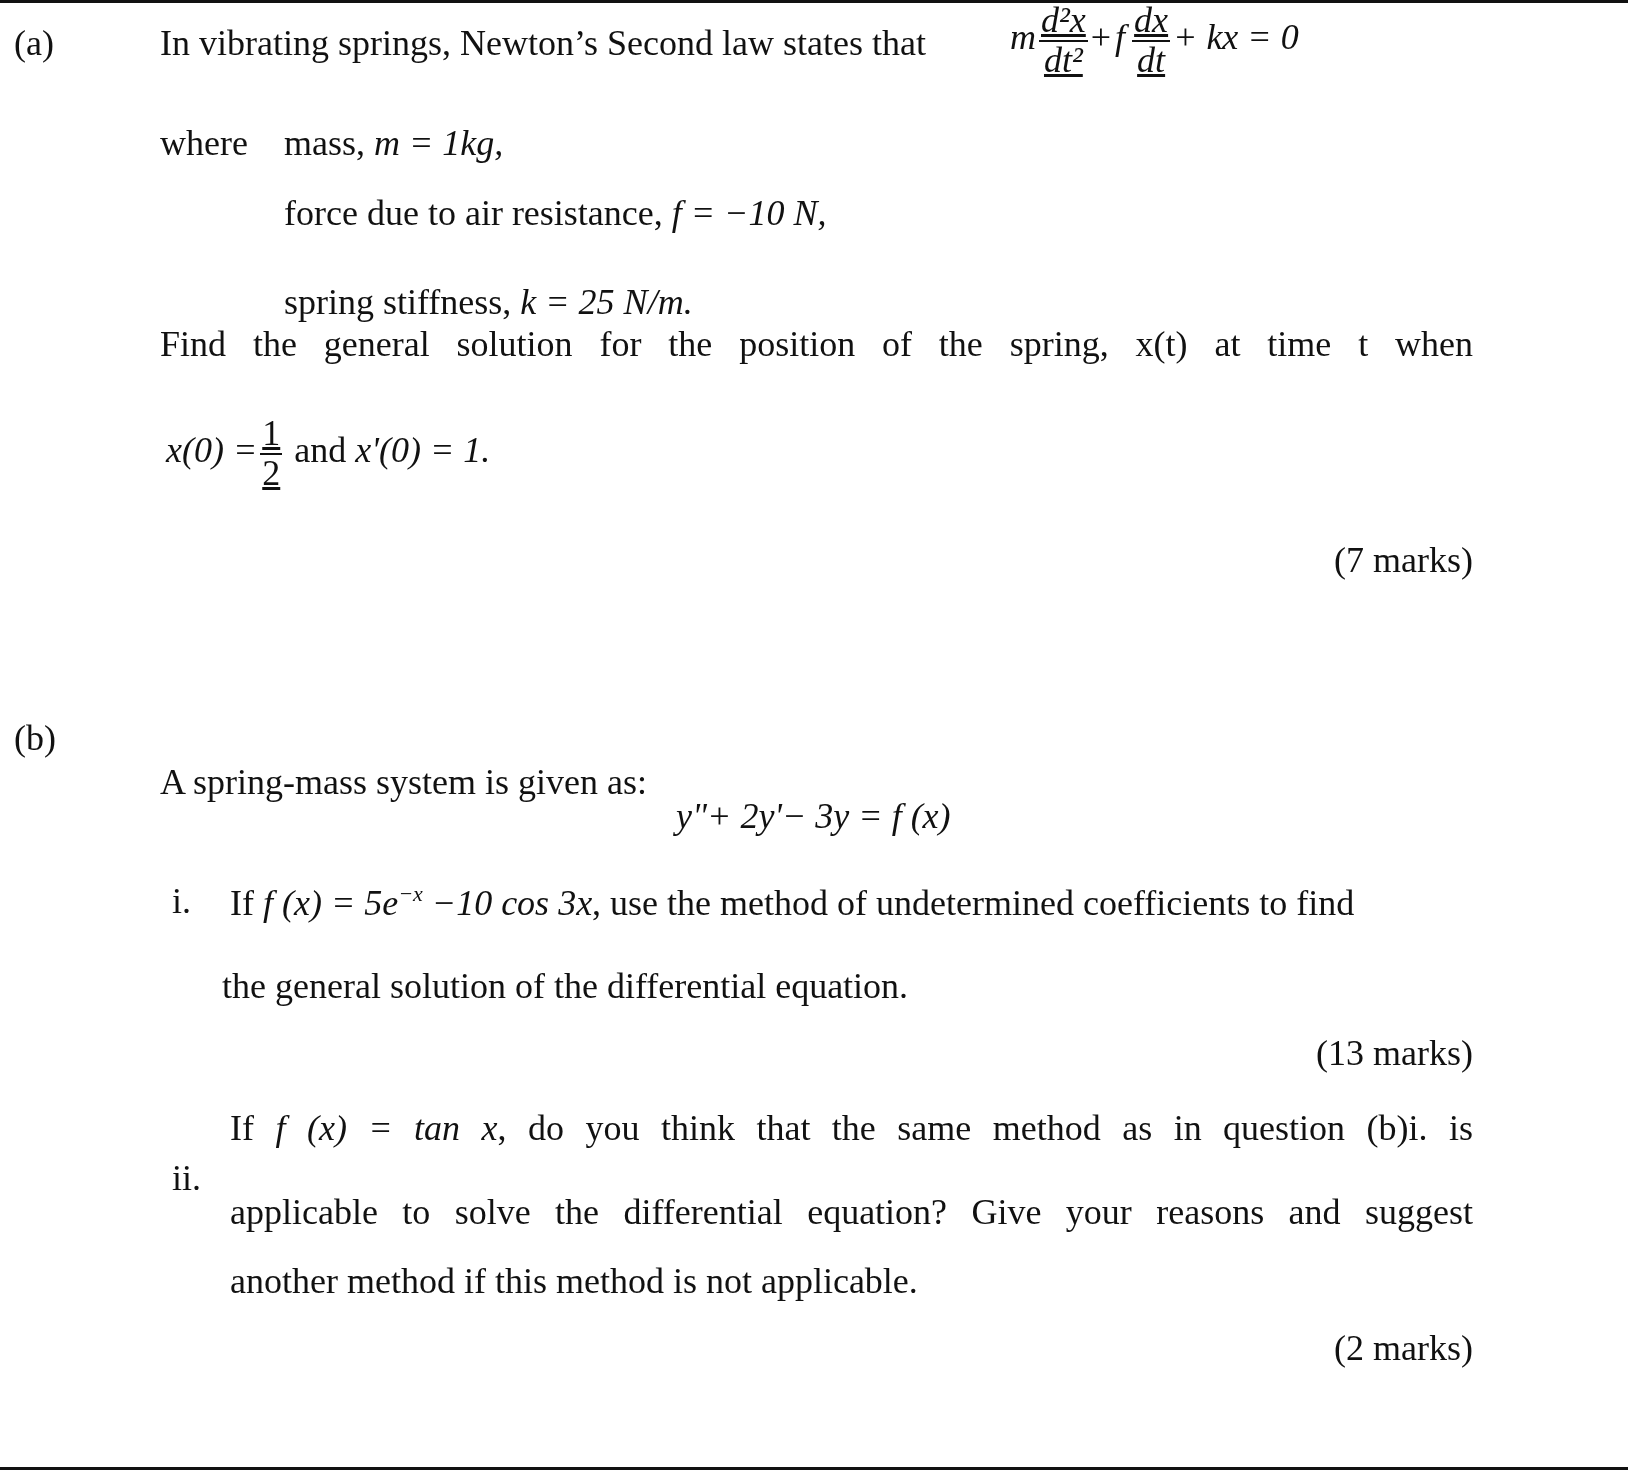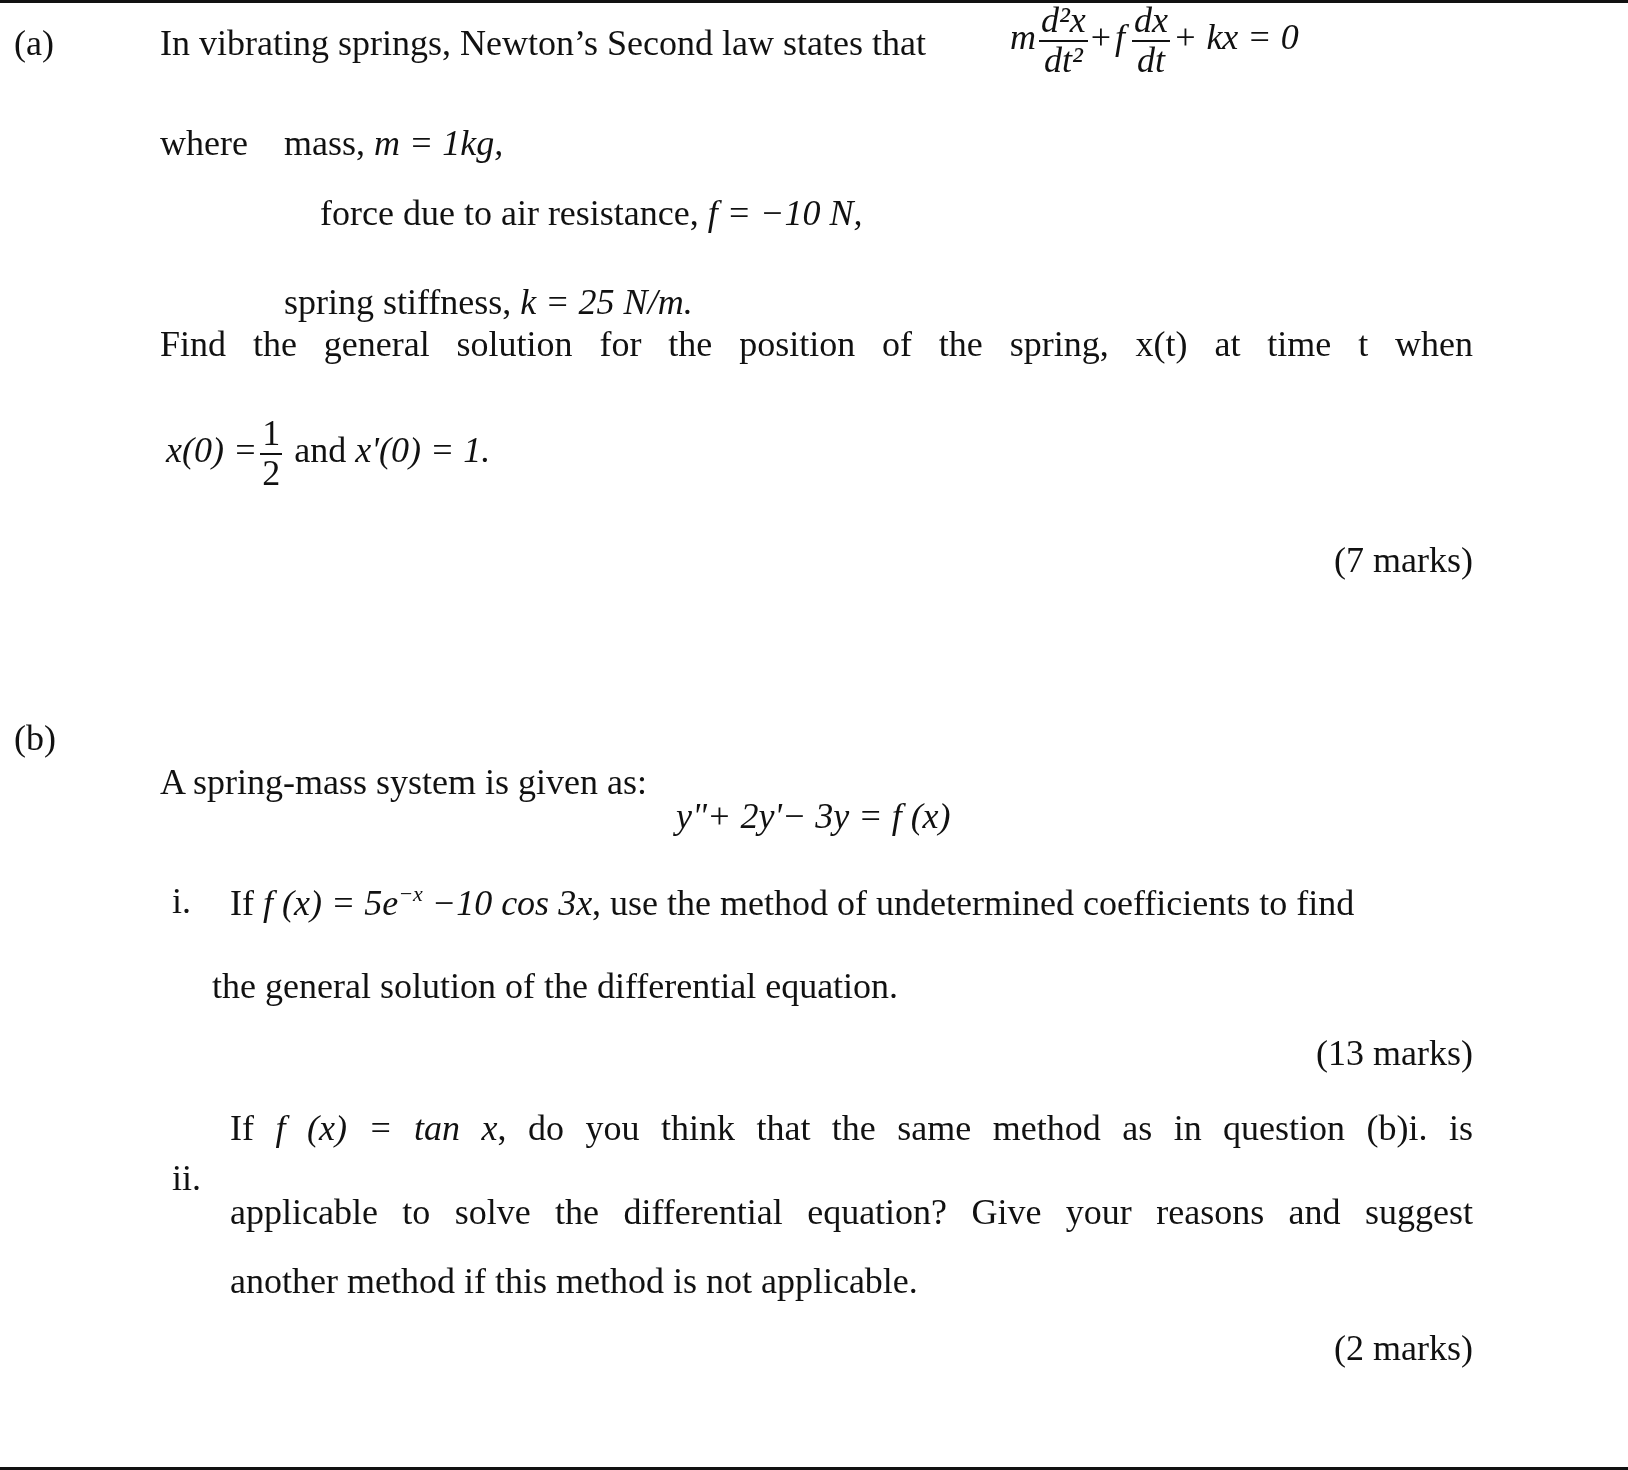"d²x" .frac { text-decoration: none -> underline }
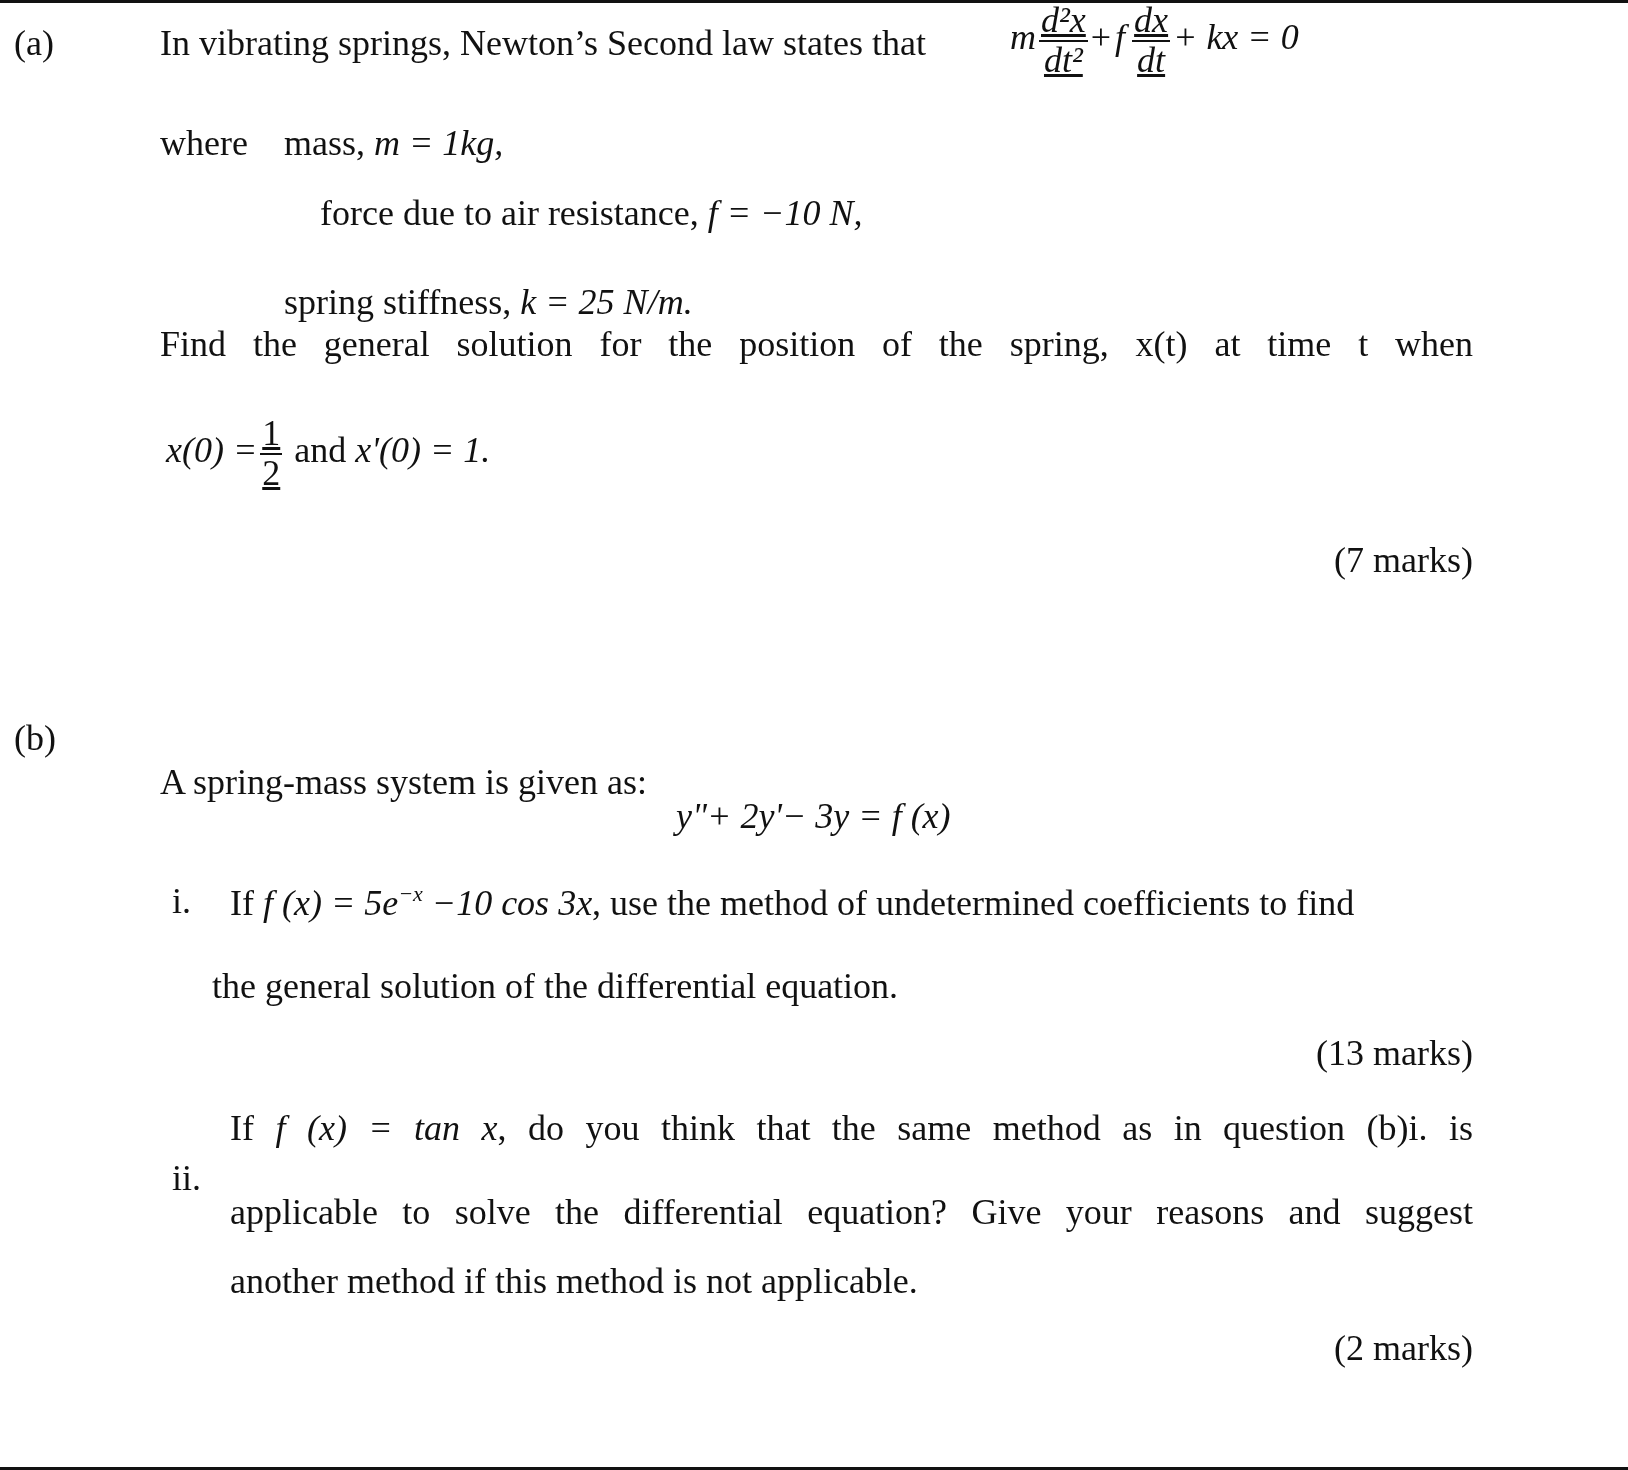"force due to air resistance," div.t { margin-left: 36px -> none }
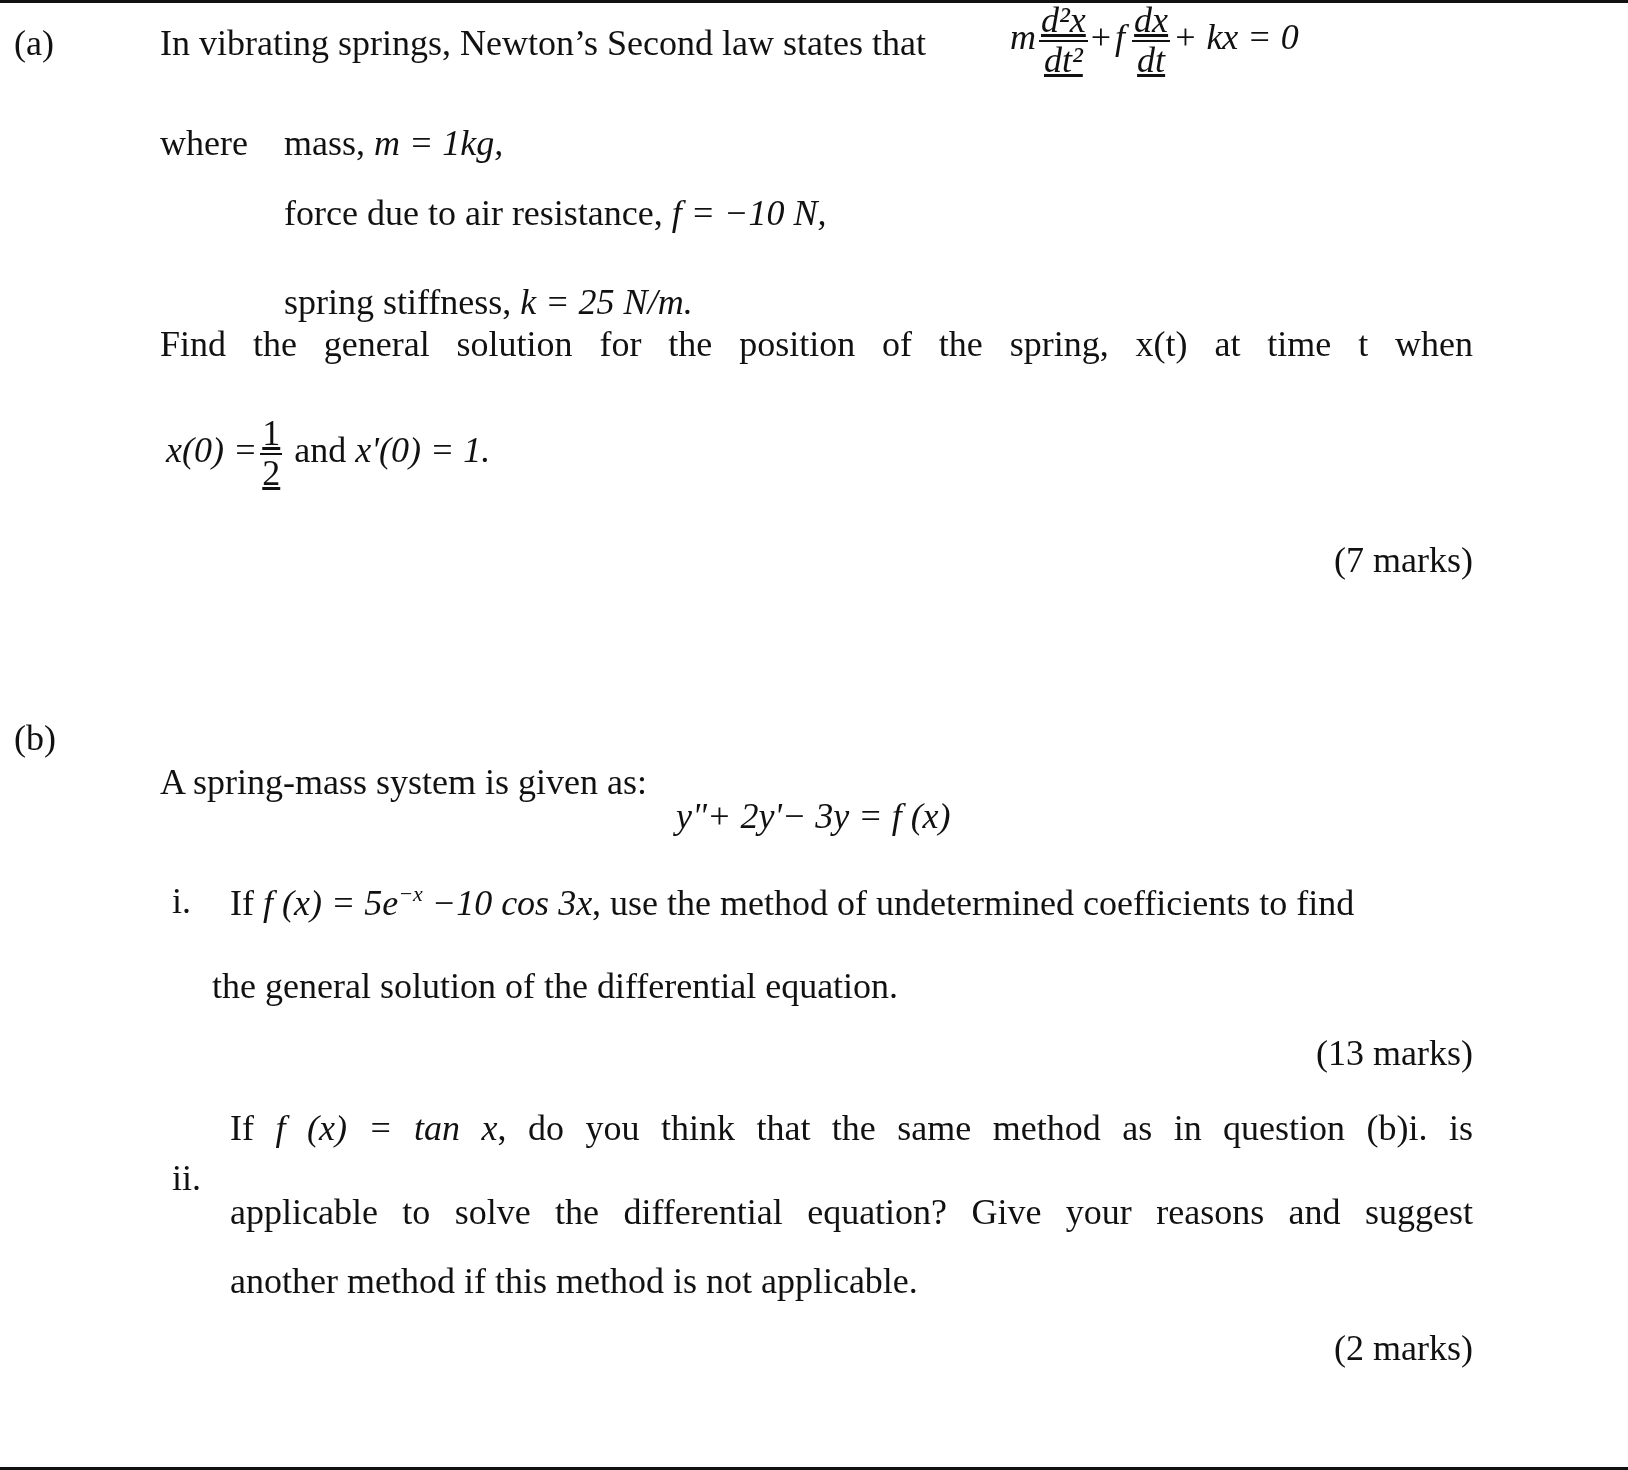"the general solution of the" div.t { left: 212px -> 222px }
